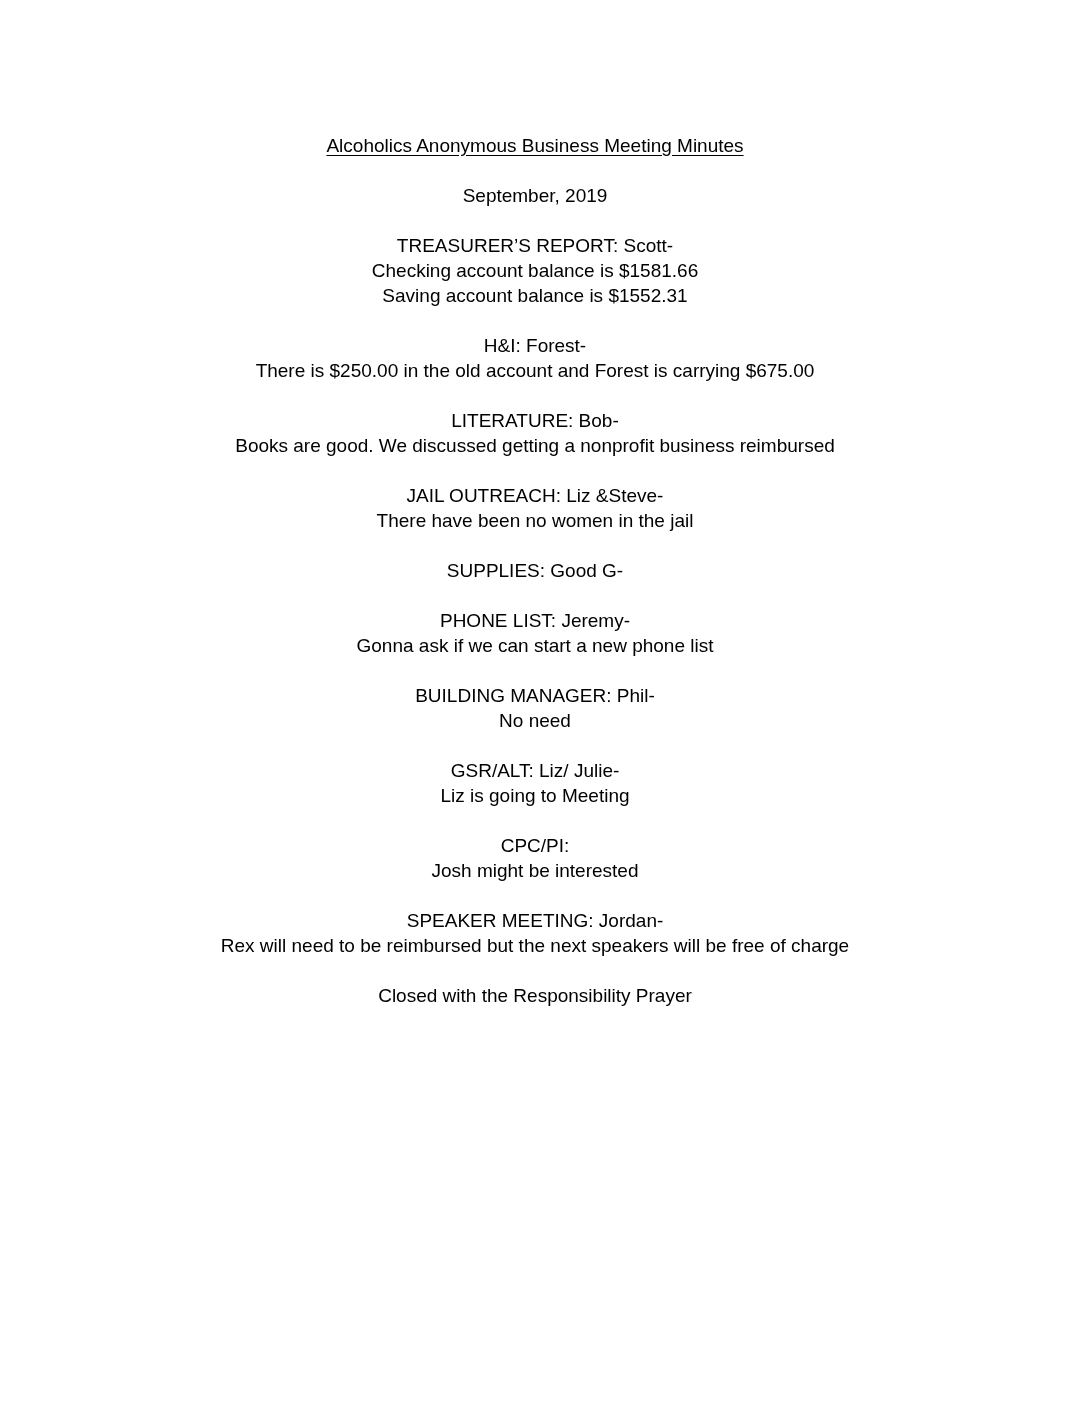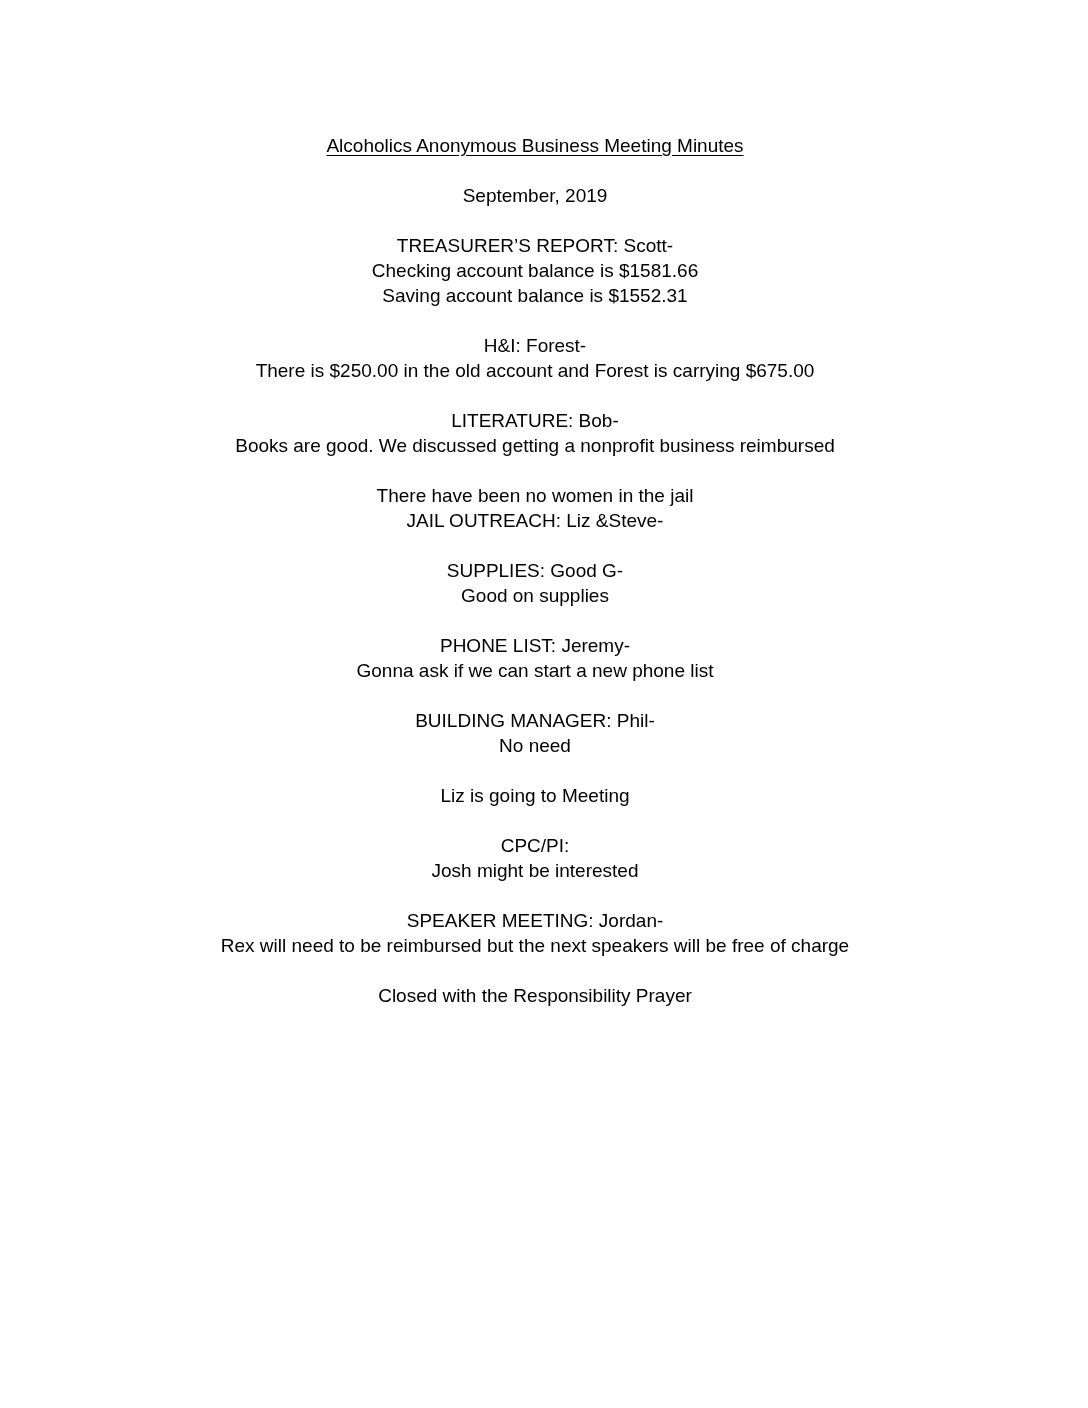"There have been no women" div.line { order: before "JAIL OUTREACH: Liz &Steve-" -> after "JAIL OUTREACH: Liz &Steve-" }
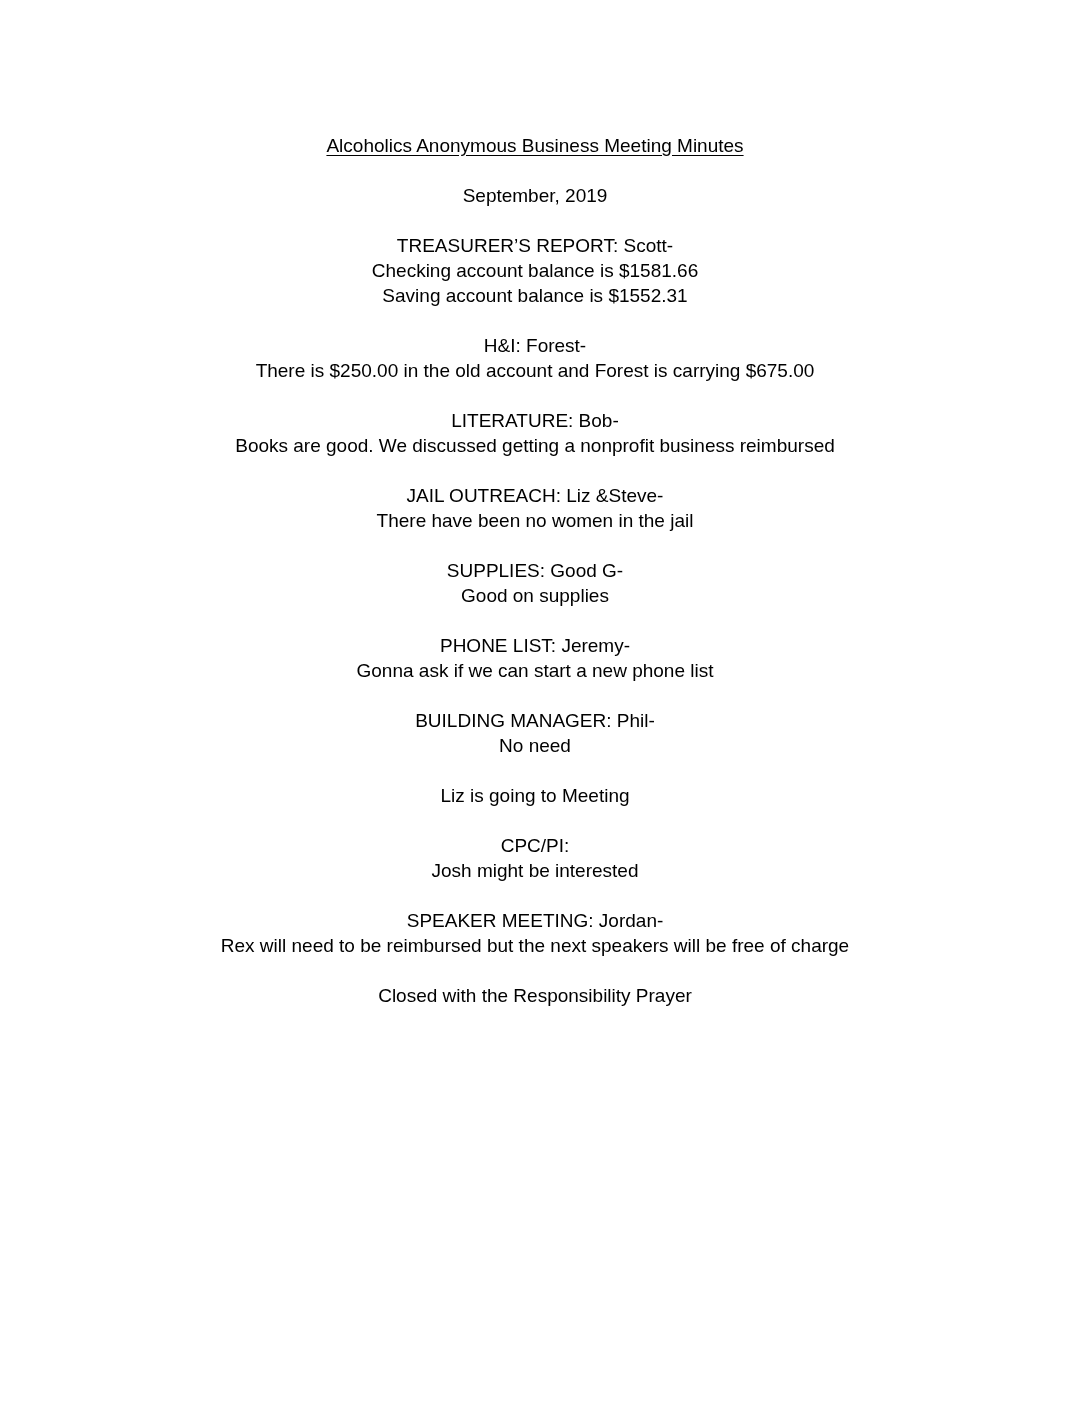"Good on supplies" div.line { html: <div>Good on supplies</div> -> none }
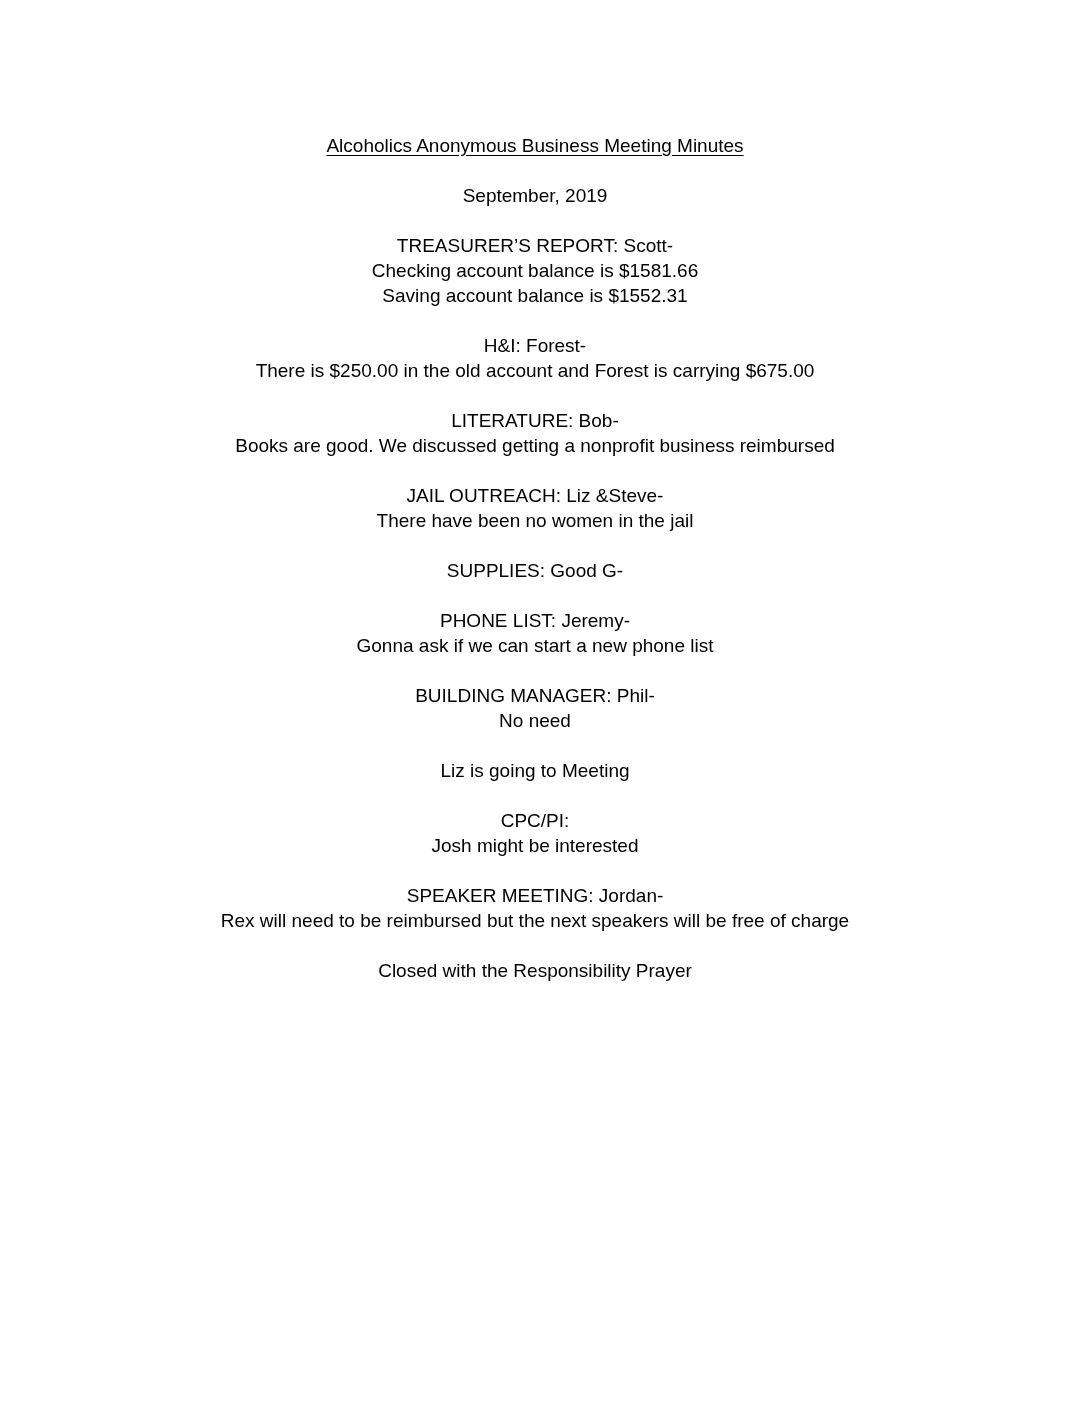"GSR/ALT: Liz/ Julie-" div.line { html: none -> <div>GSR/ALT: Liz/ Julie-</div> }
